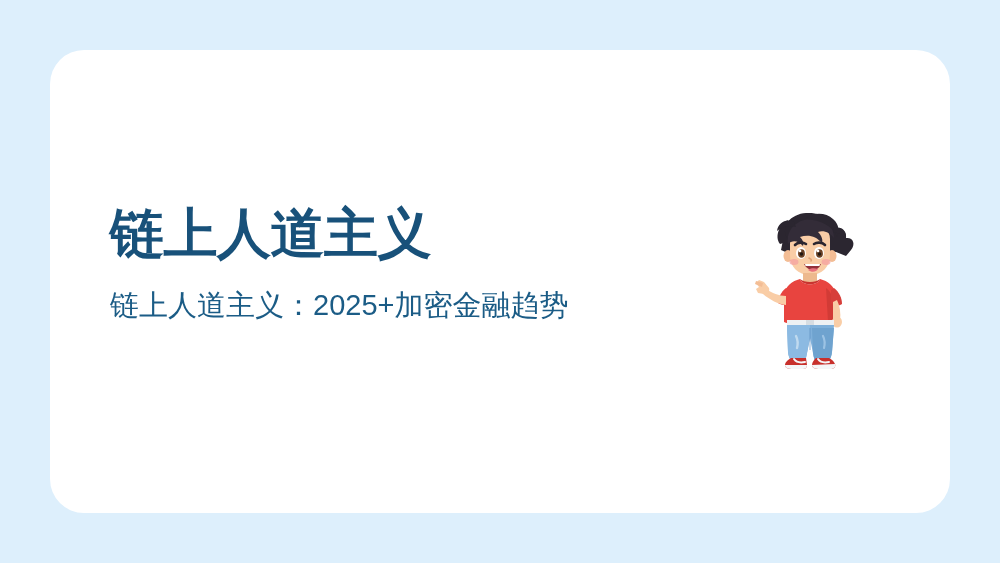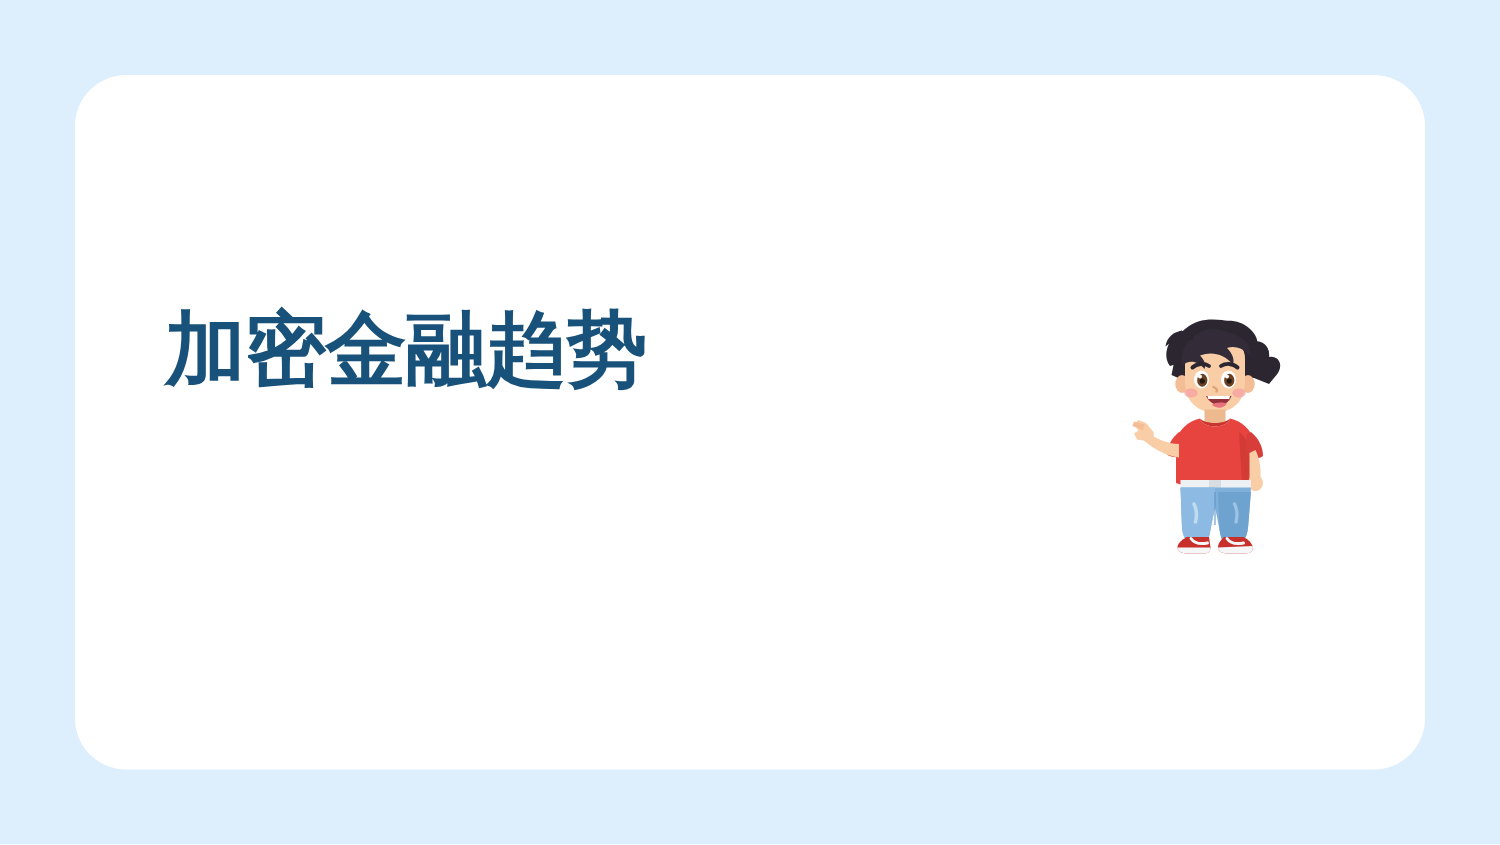"加密金融趋势" div.title-line { text: 加密金融趋势 -> 链上人道主义 }
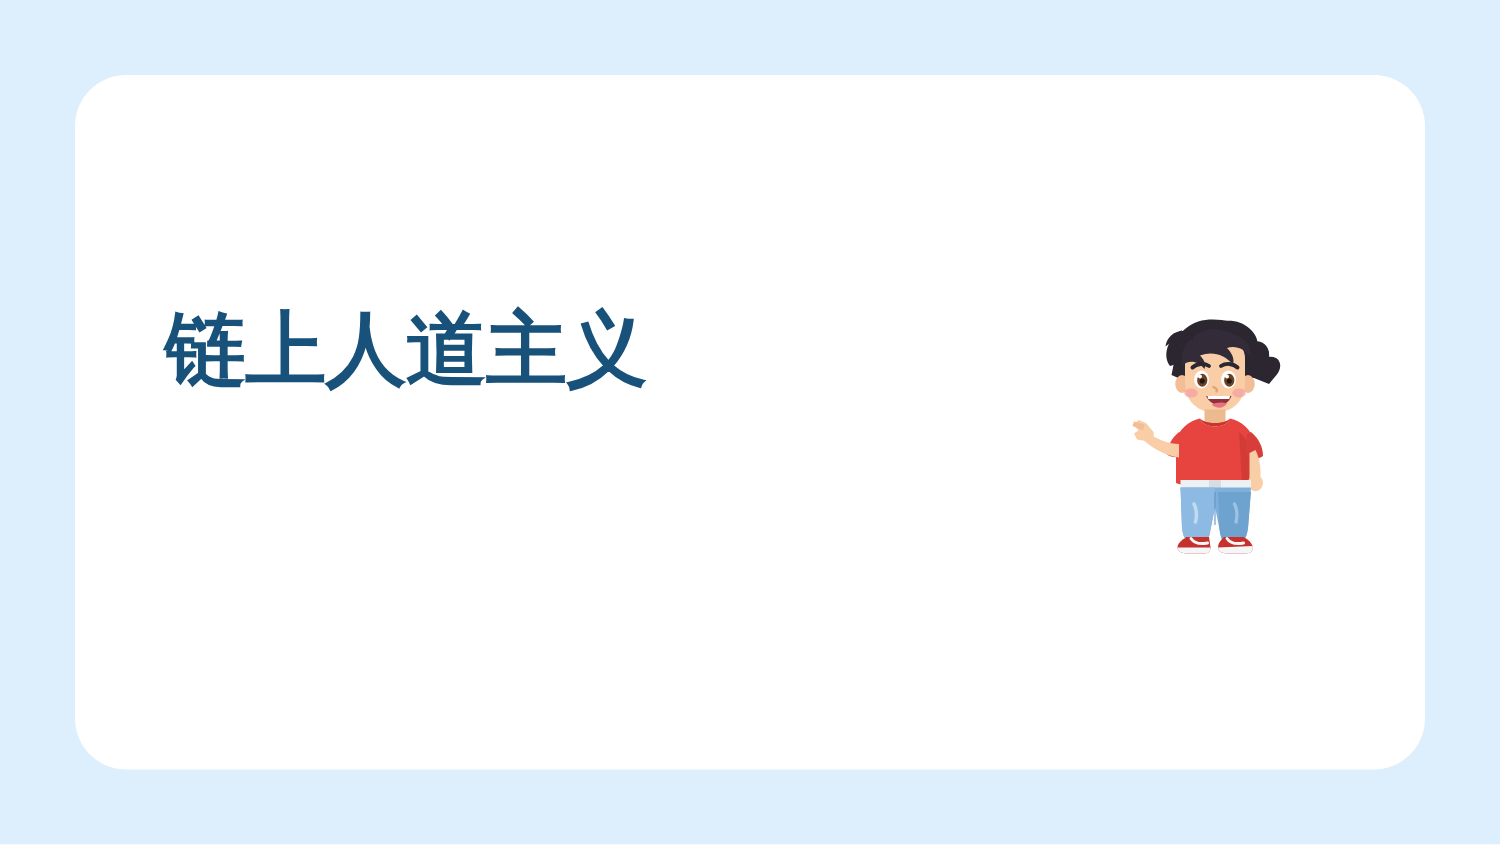"链上人道主义：2025+加密金融趋势" div { html: none -> <div>链上人道主义：2025+加密金融趋势</div> }
